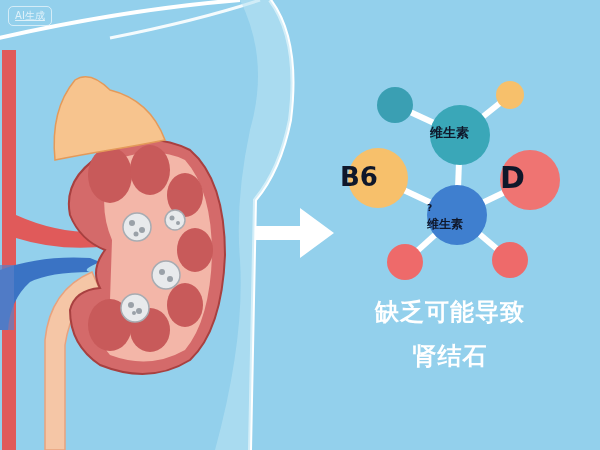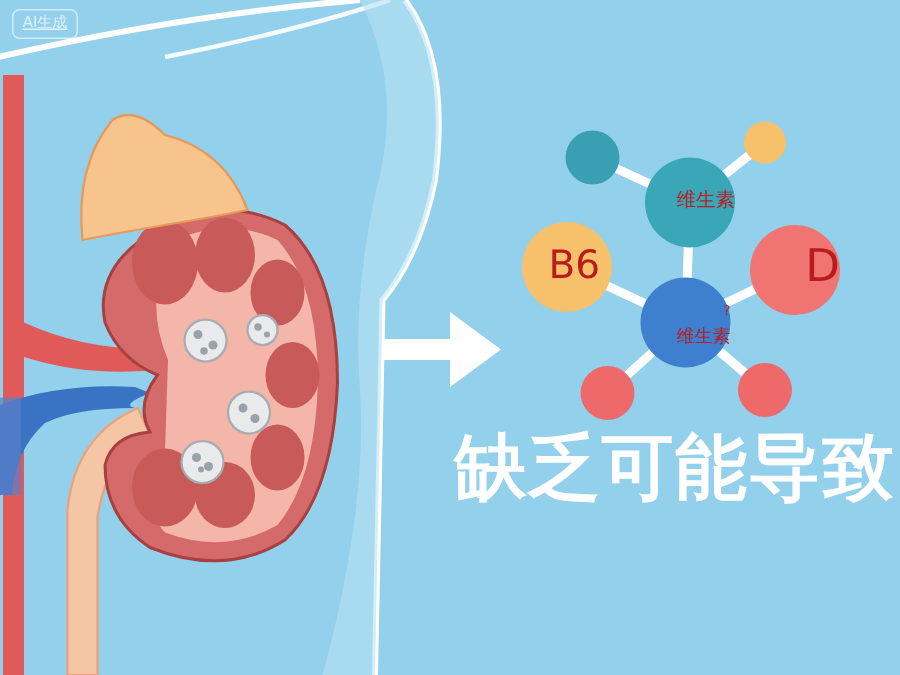"维生素" .mol-label { color: #b91c1c -> #0f172a; font-weight: normal -> bold; text-align: right -> left }
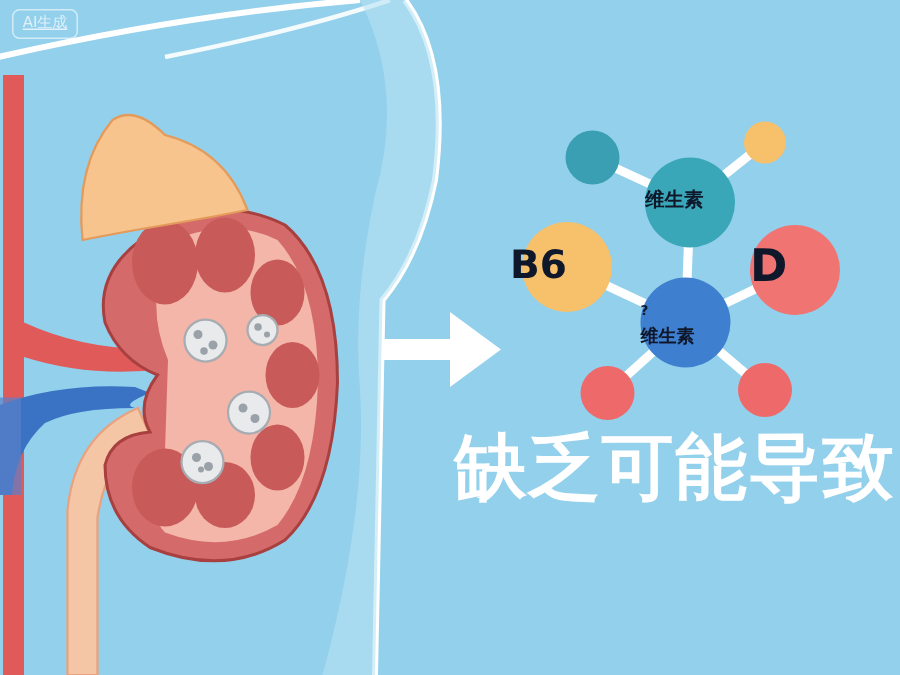"缺乏可能导致" .headline { font-size: 48px -> 24px }
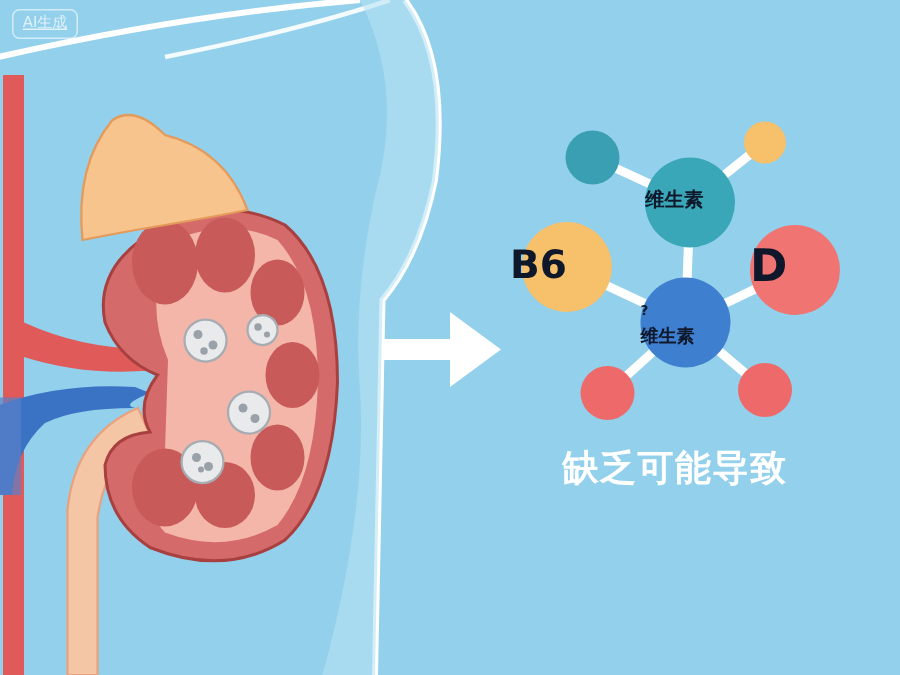"肾结石" div { html: none -> <div>肾结石</div> }
